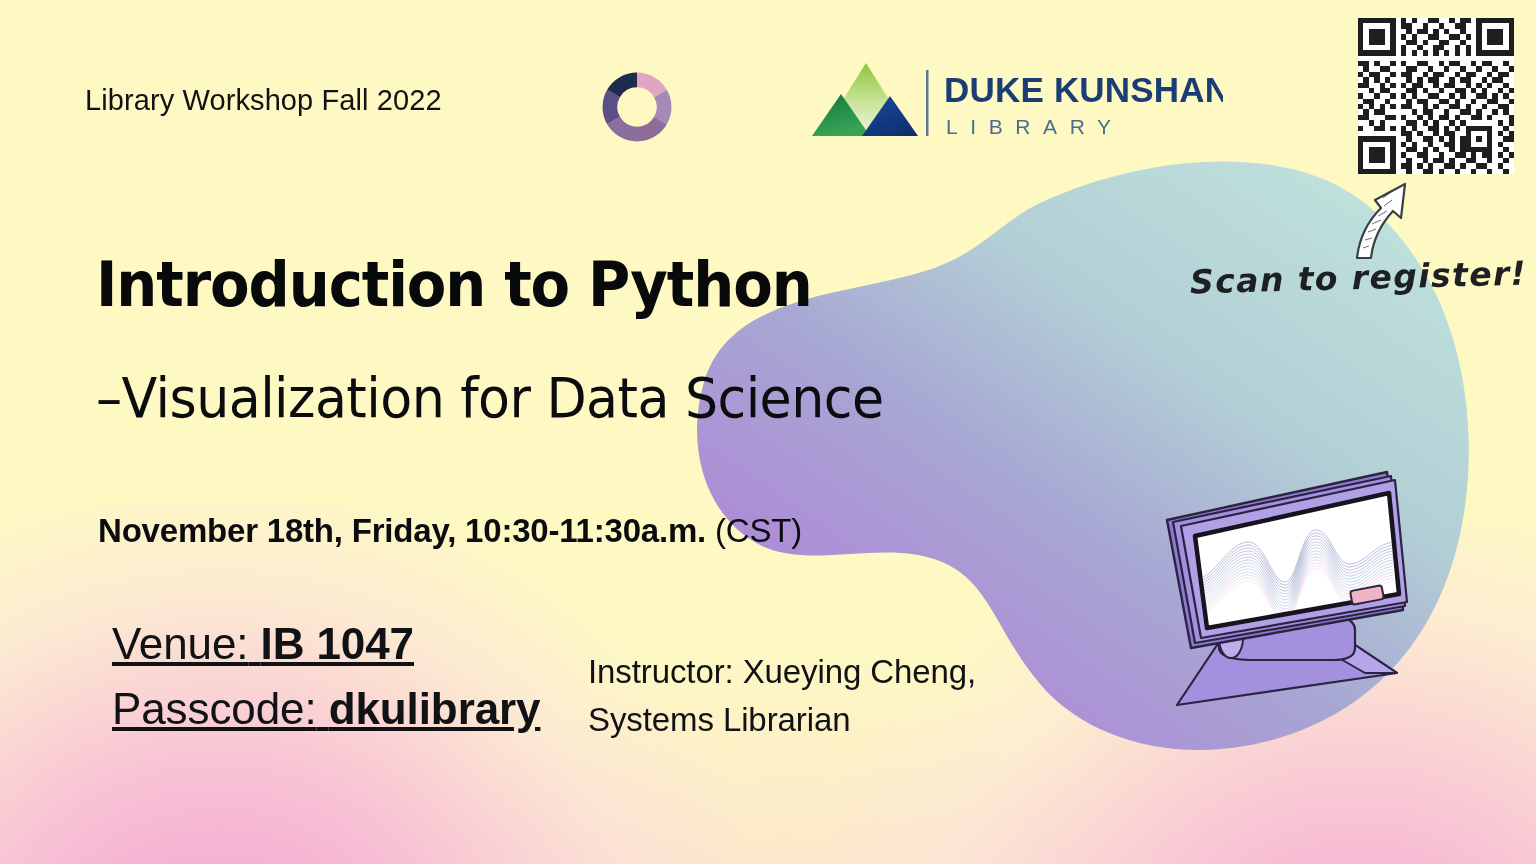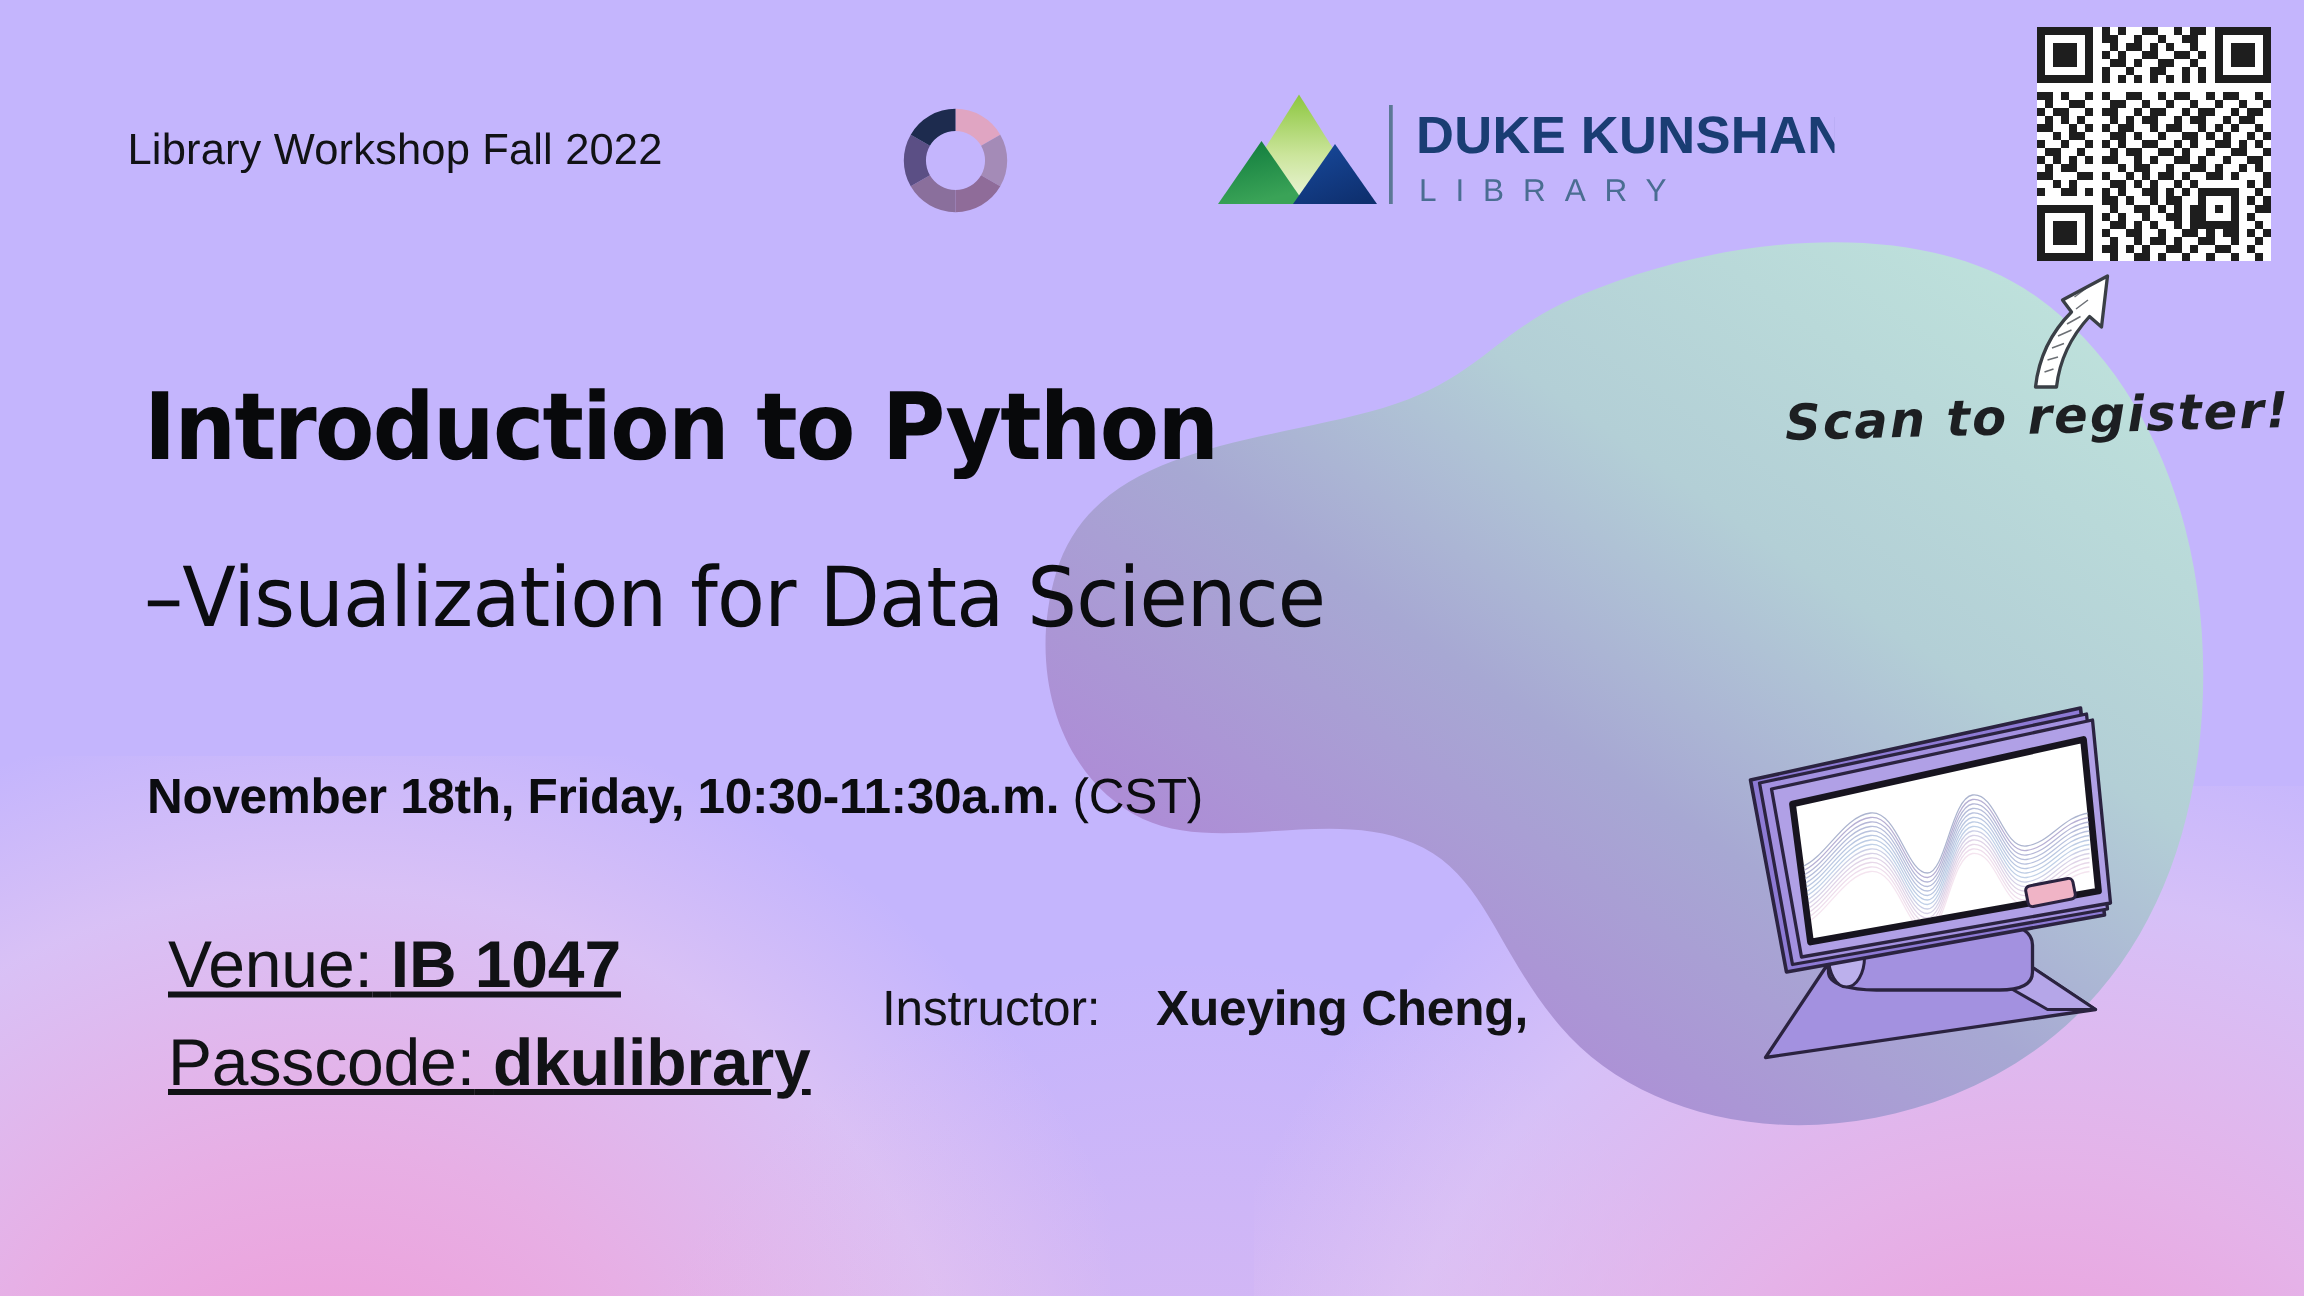"Library Workshop Fall 2022" #poster { background: #c4b5fd -> #fef9c3 }
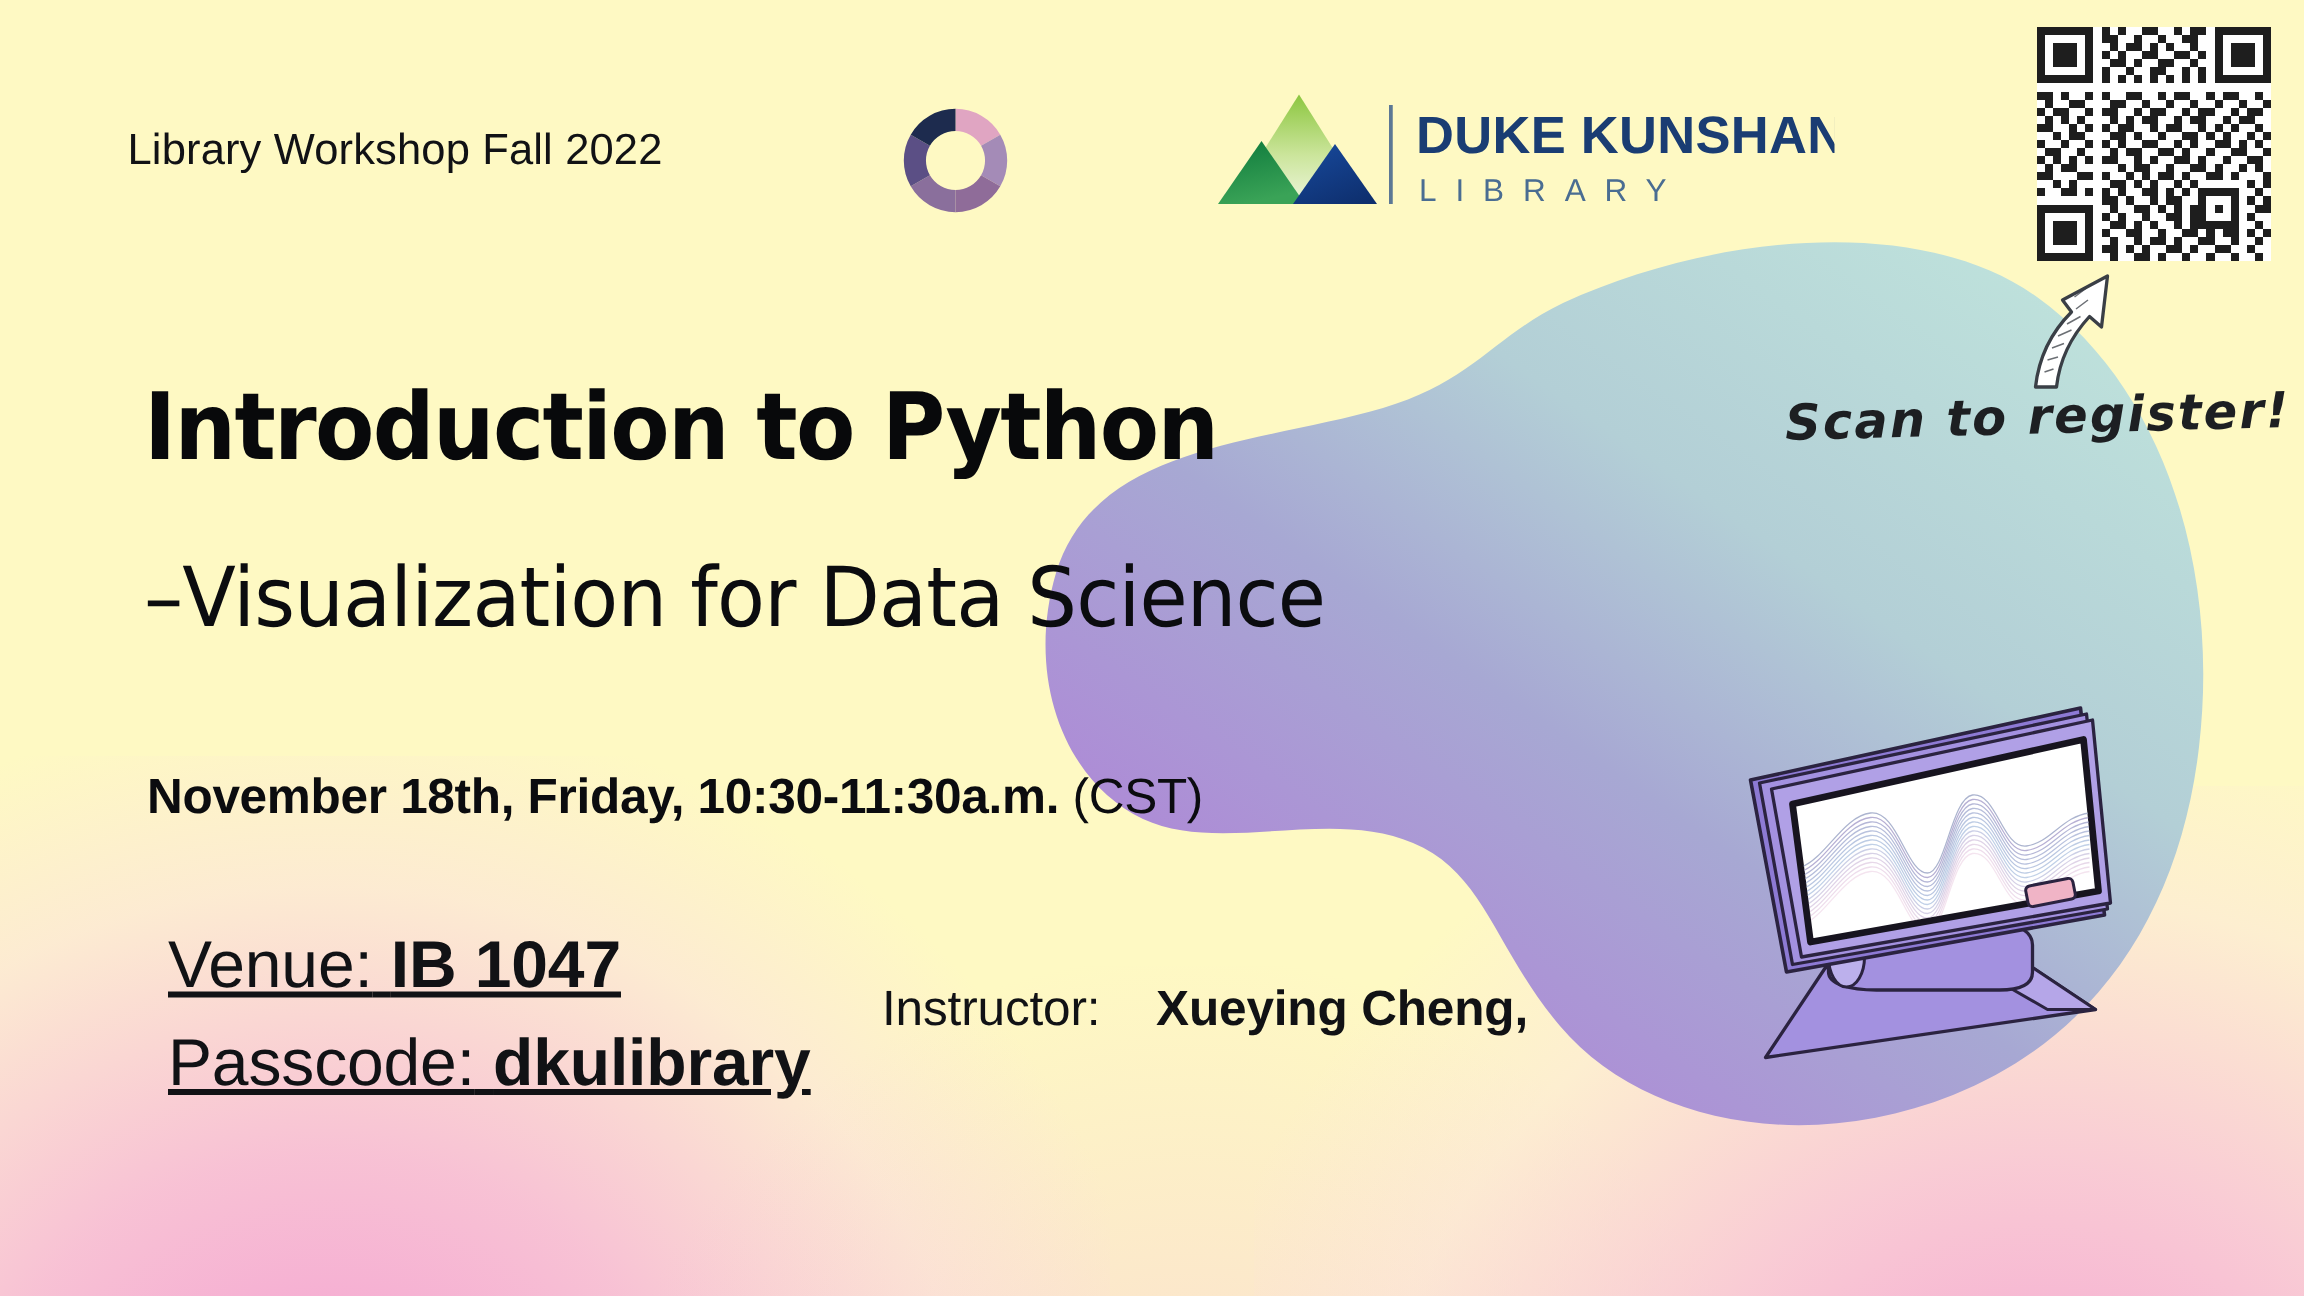"Xueying Cheng," .instructor .val { font-weight: 700 -> 400; margin-left: 28px -> none }
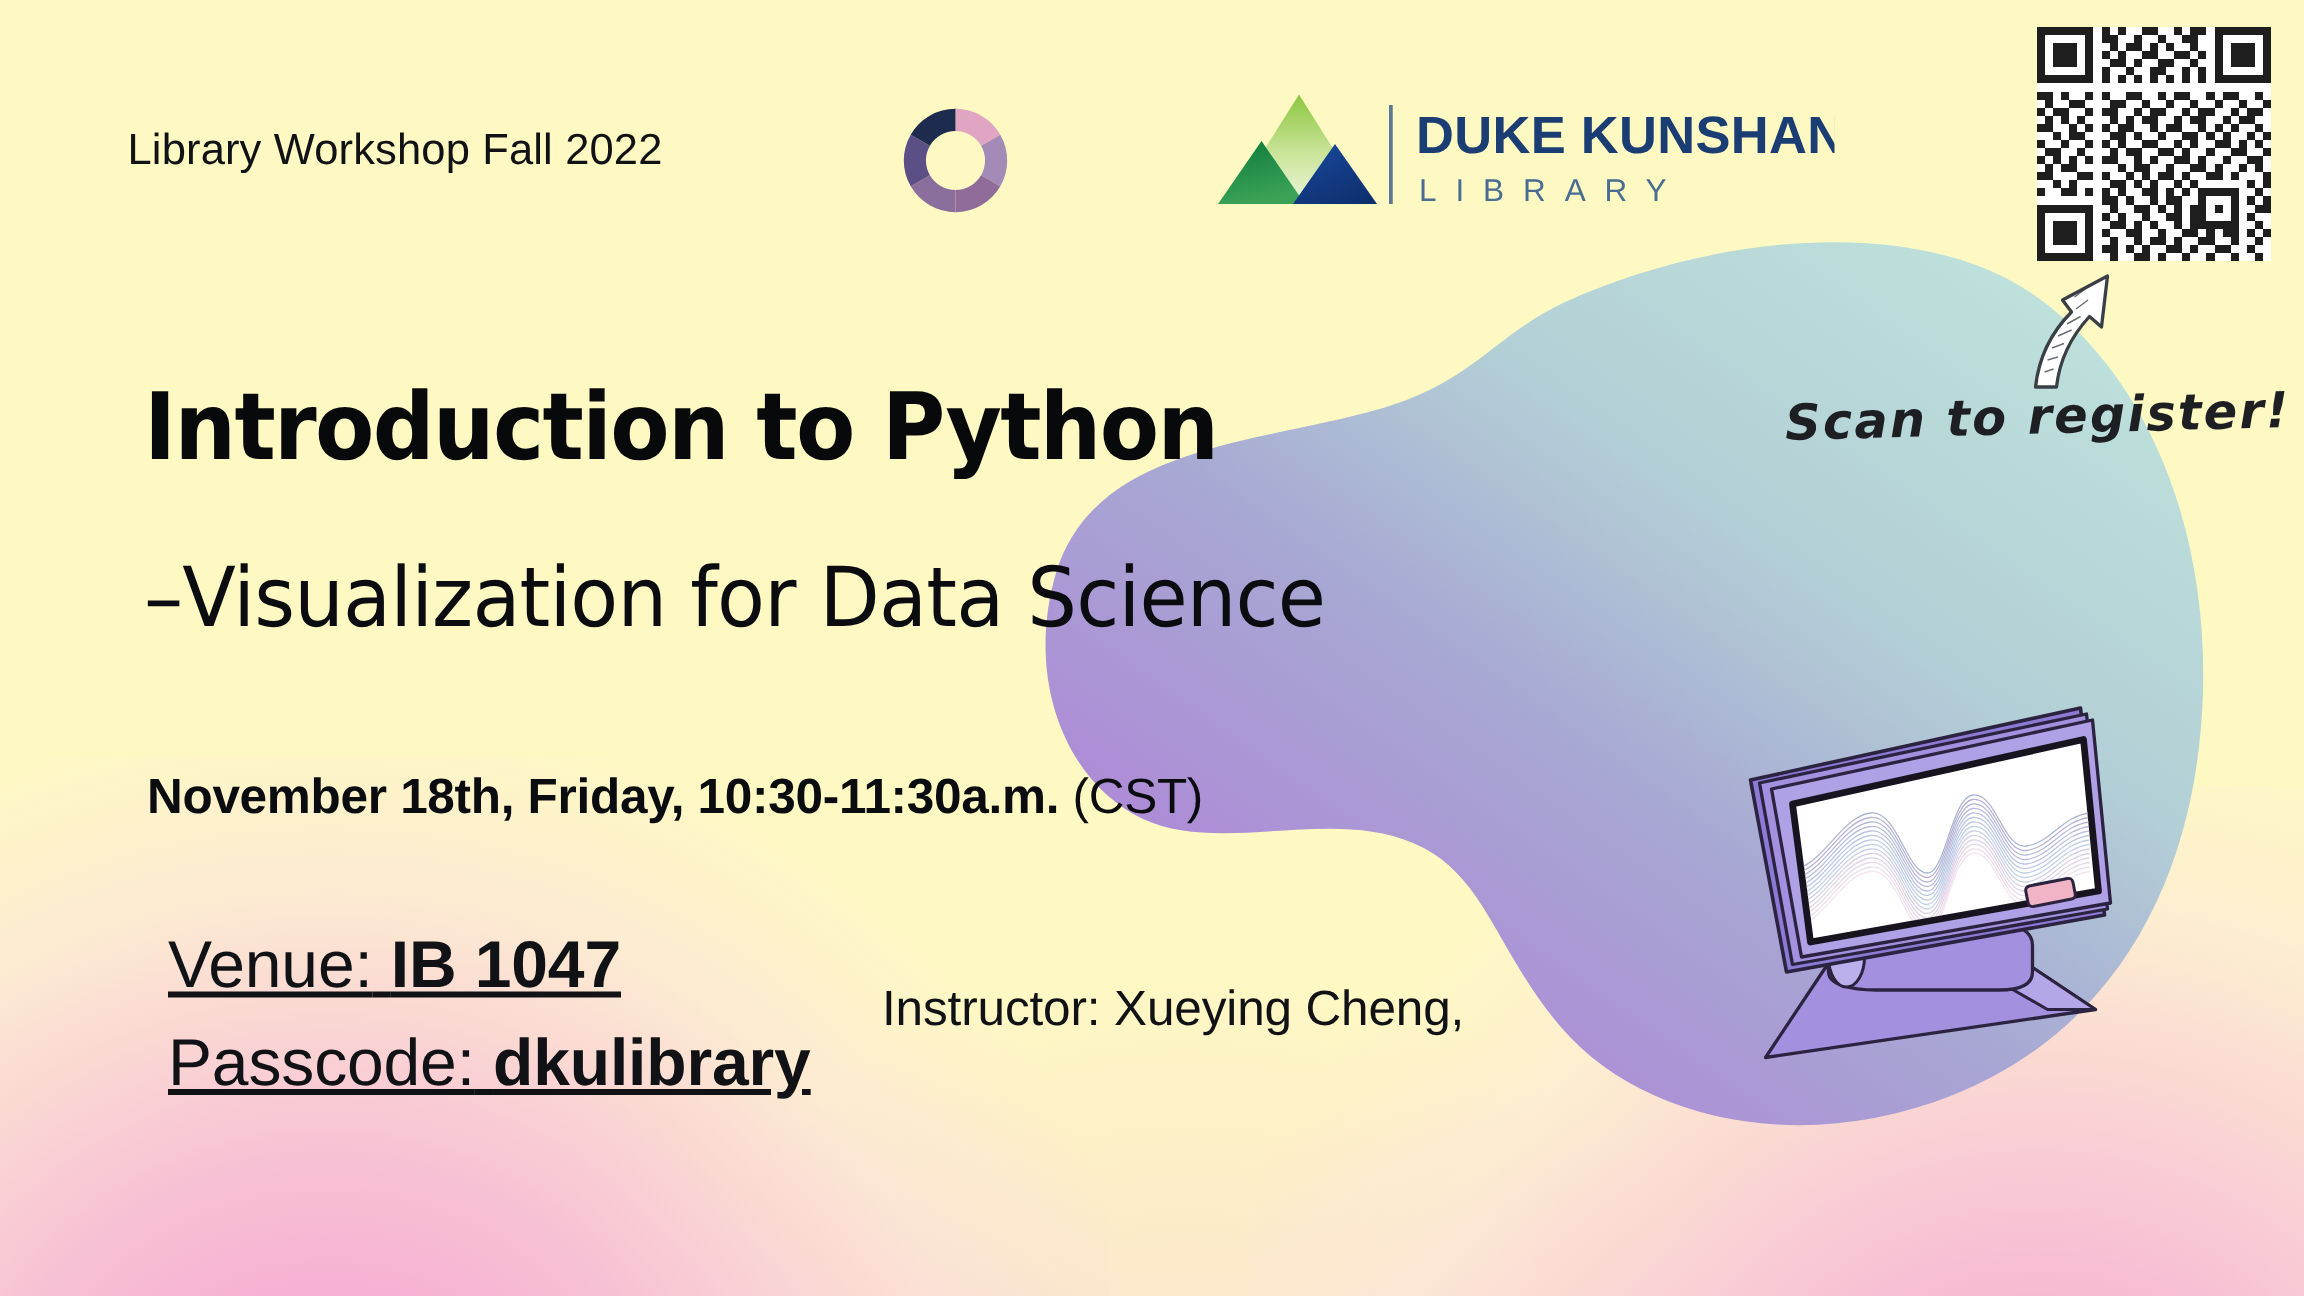"Systems Librarian" span.lbl { html: none -> <span>Systems Librarian</span> }
